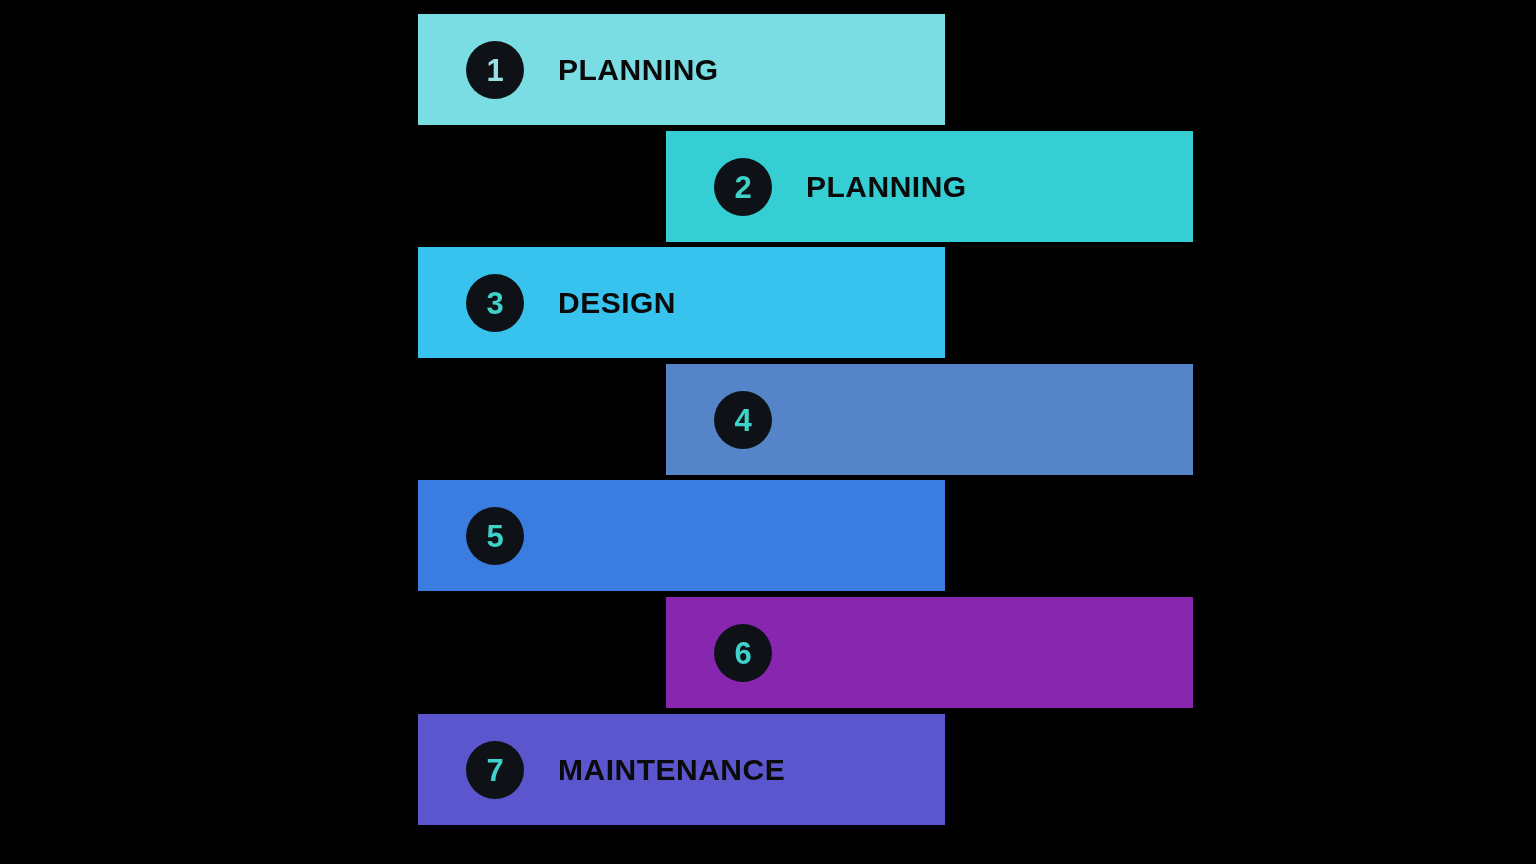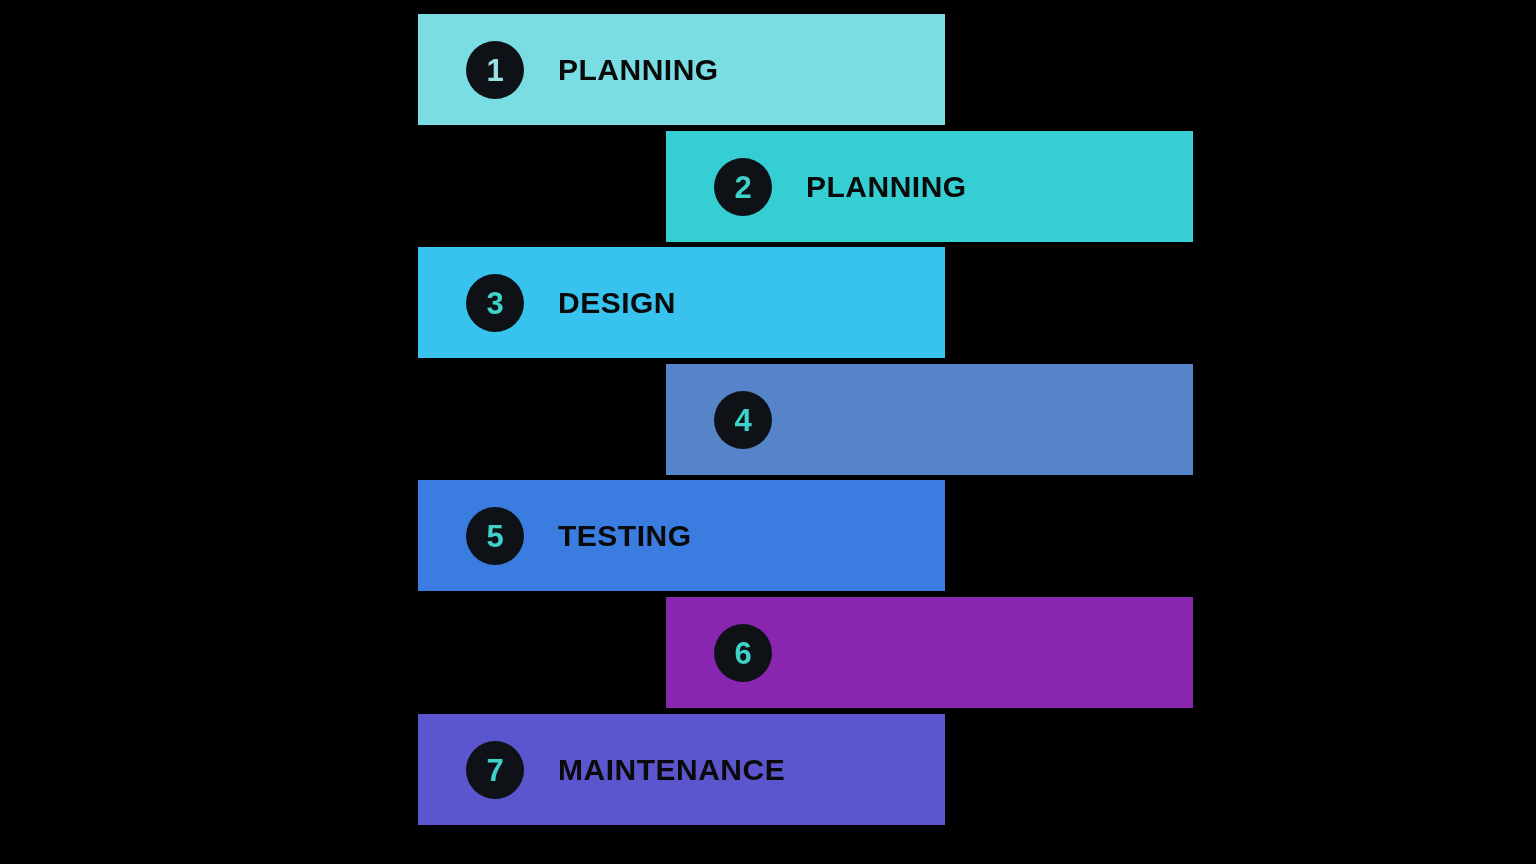"TESTING" span.label { html: <span>TESTING</span> -> none }
